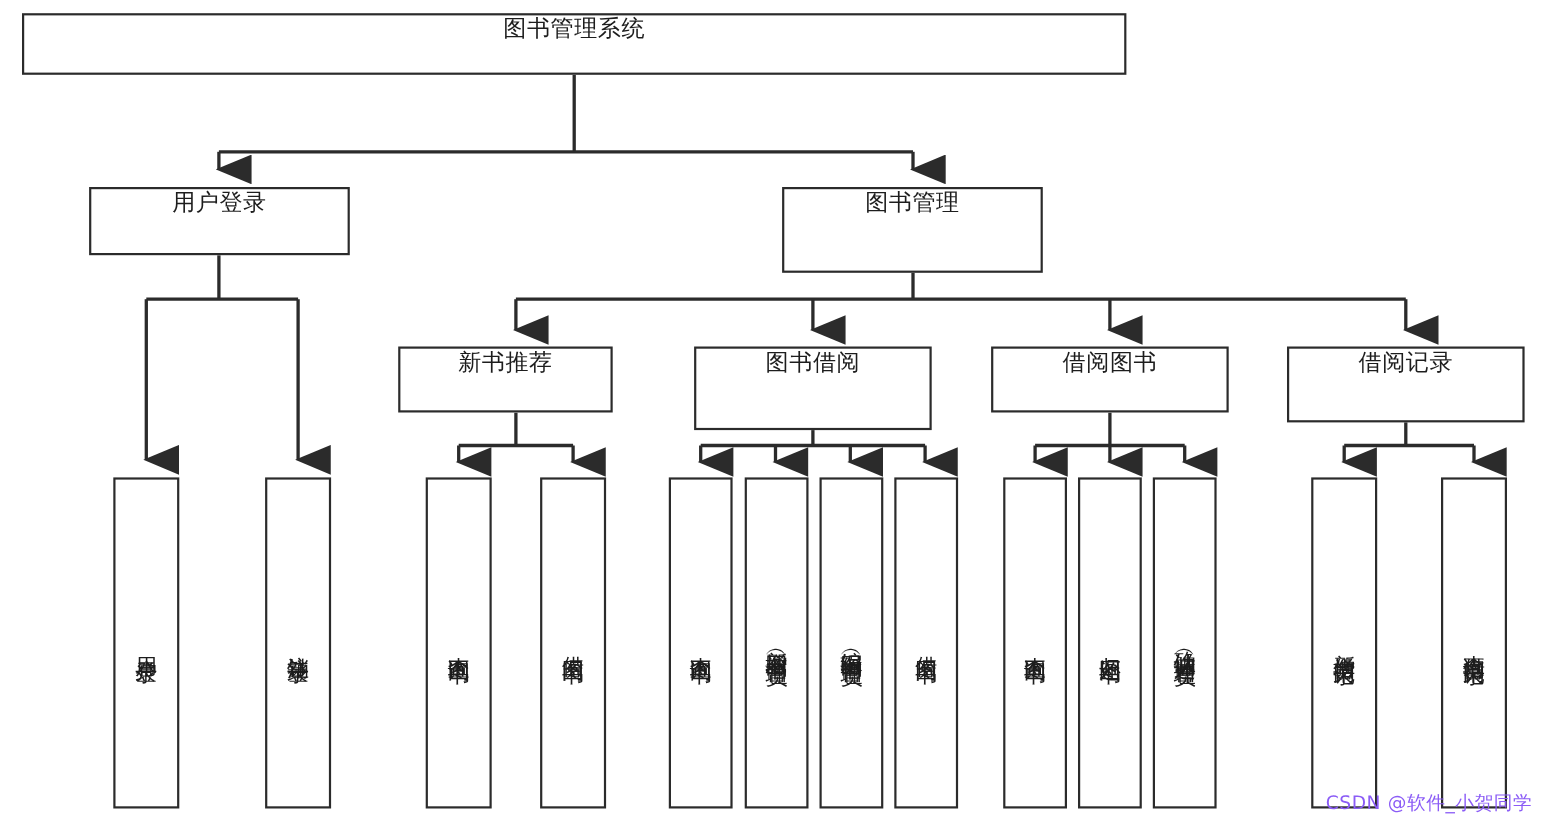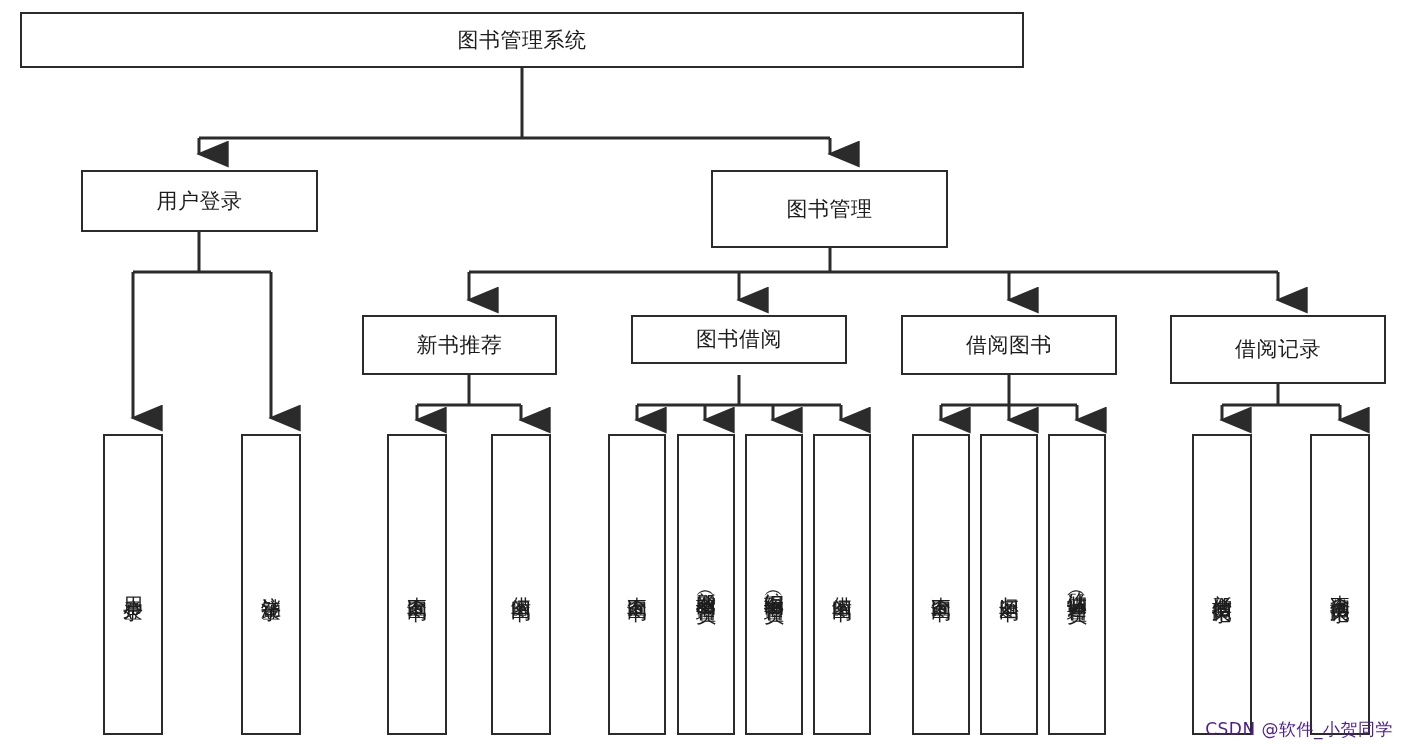"图书管理系统" .node { align-items: center -> flex-start }
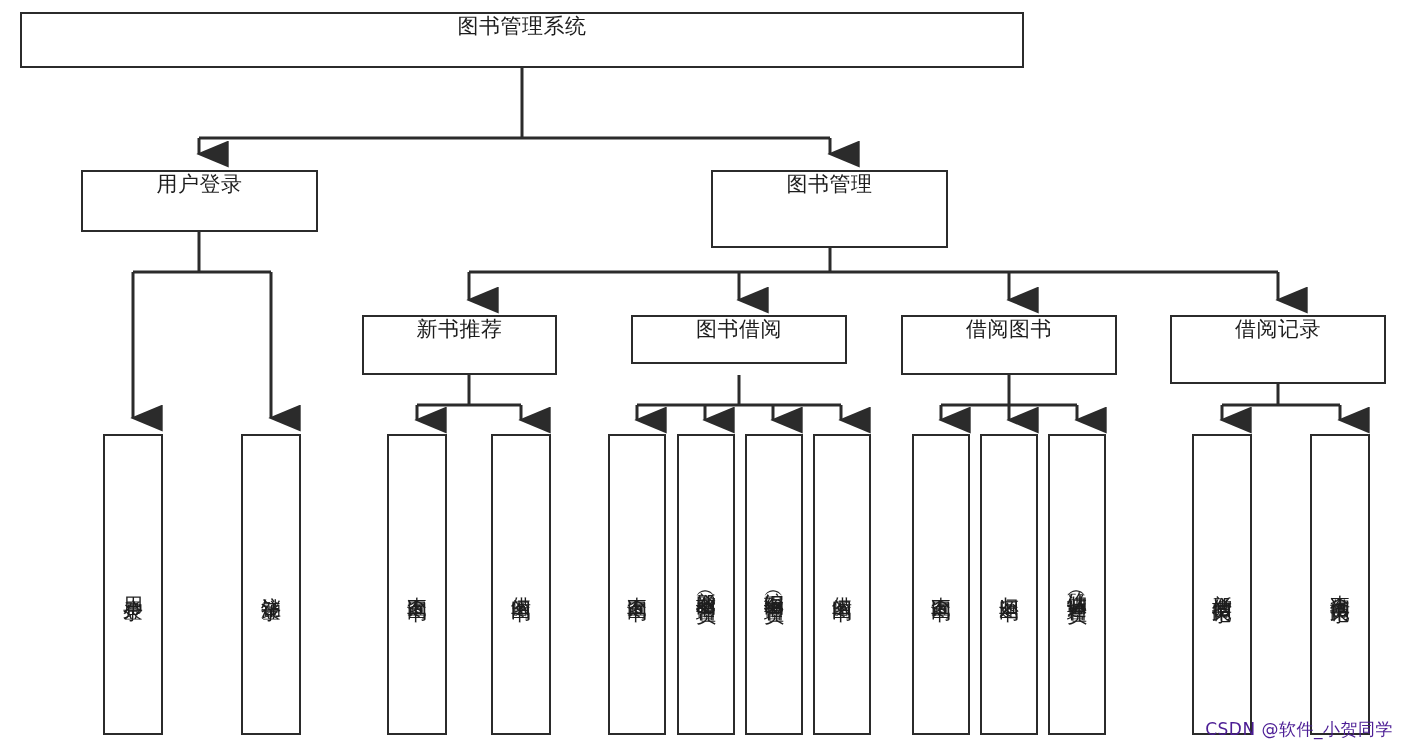"图书借阅" div.node { height: 49px -> 76px }
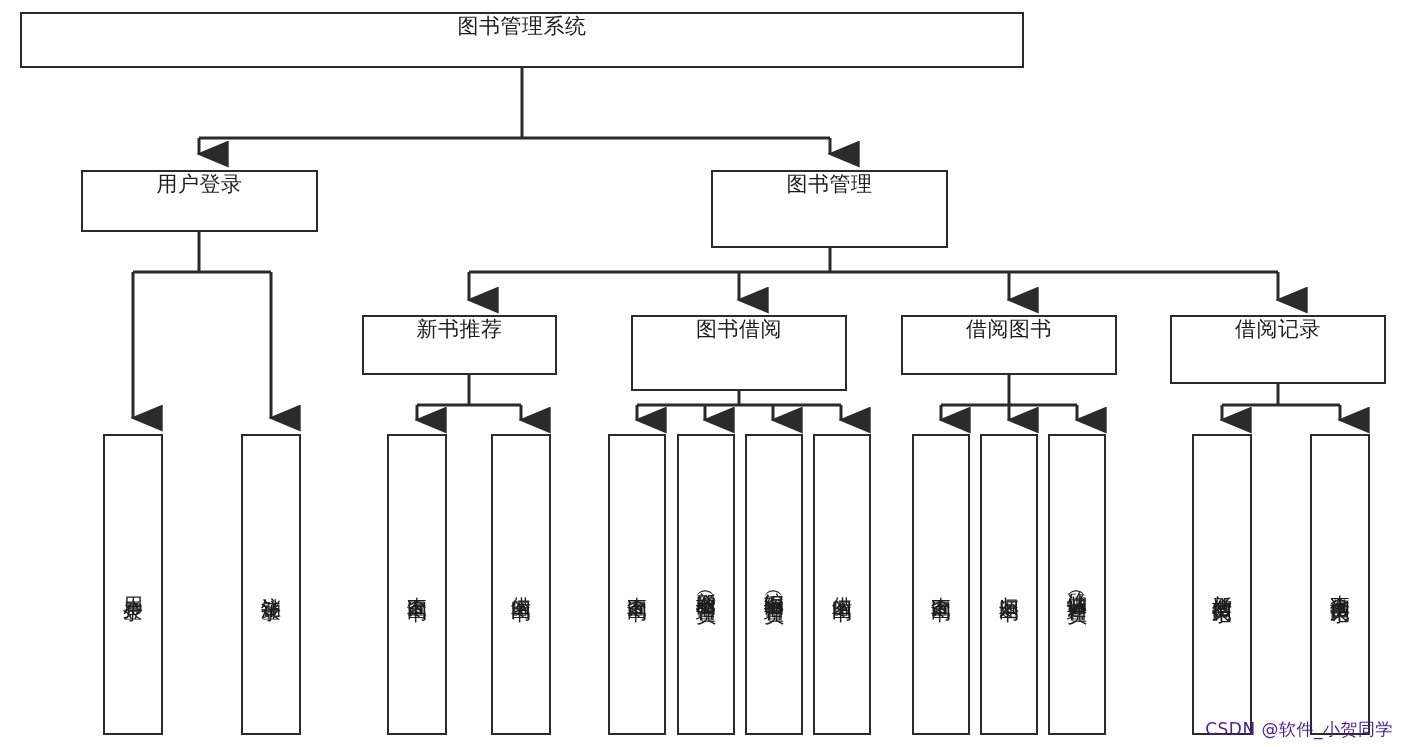"CSDN @软件_小贺同学" #watermark { color: #4c1d95 -> #8b5cf6 }
